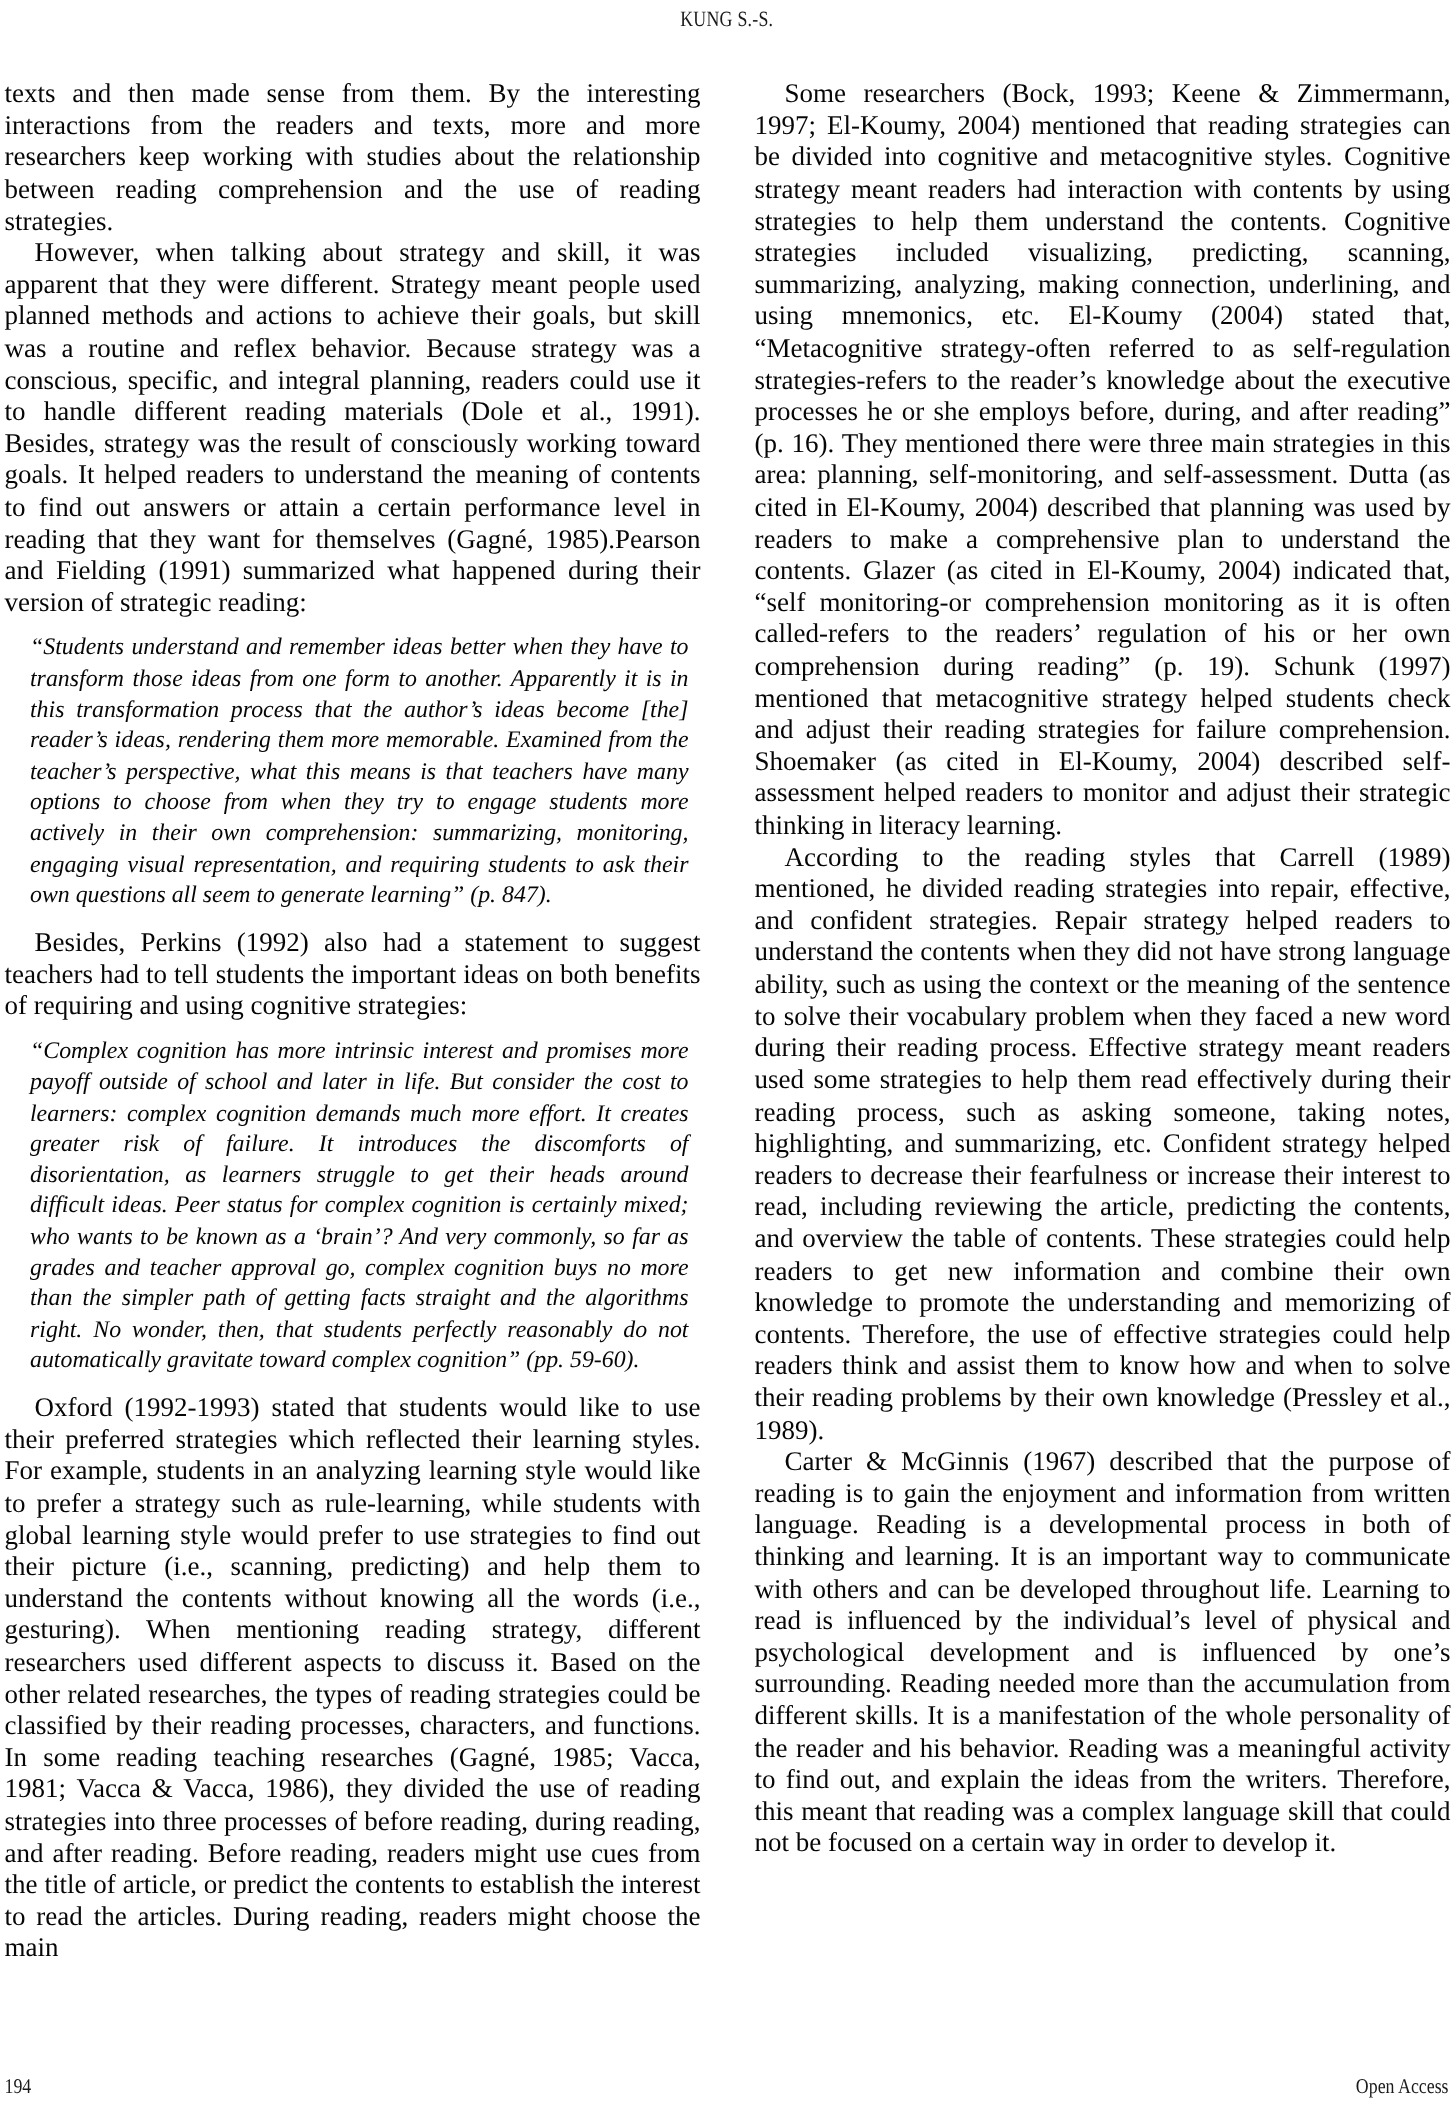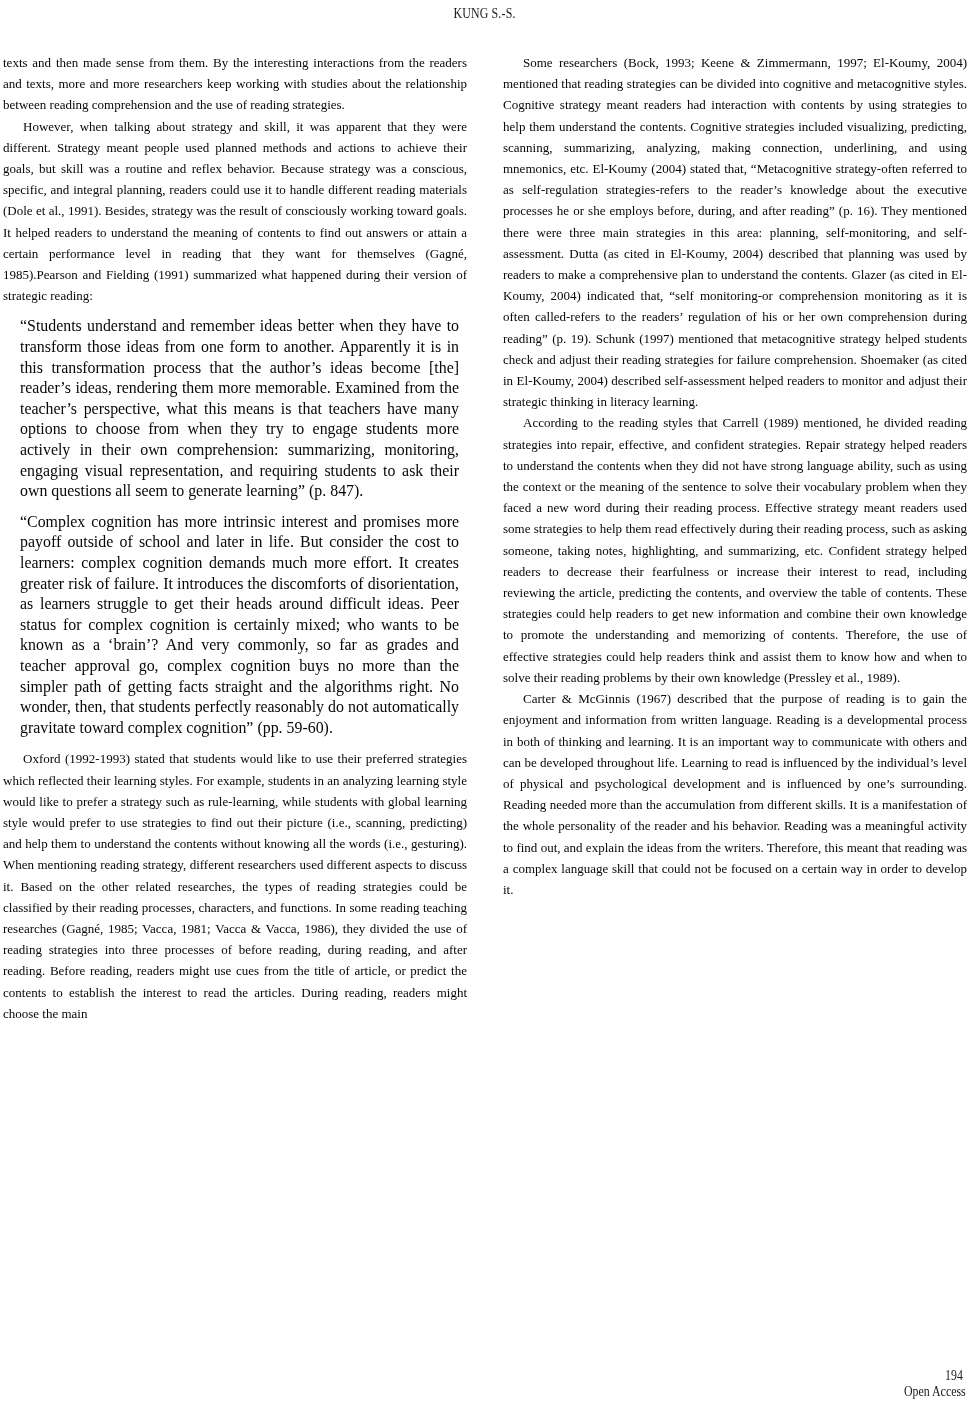"texts and then made sense" p { font-size: 13px -> 18px }
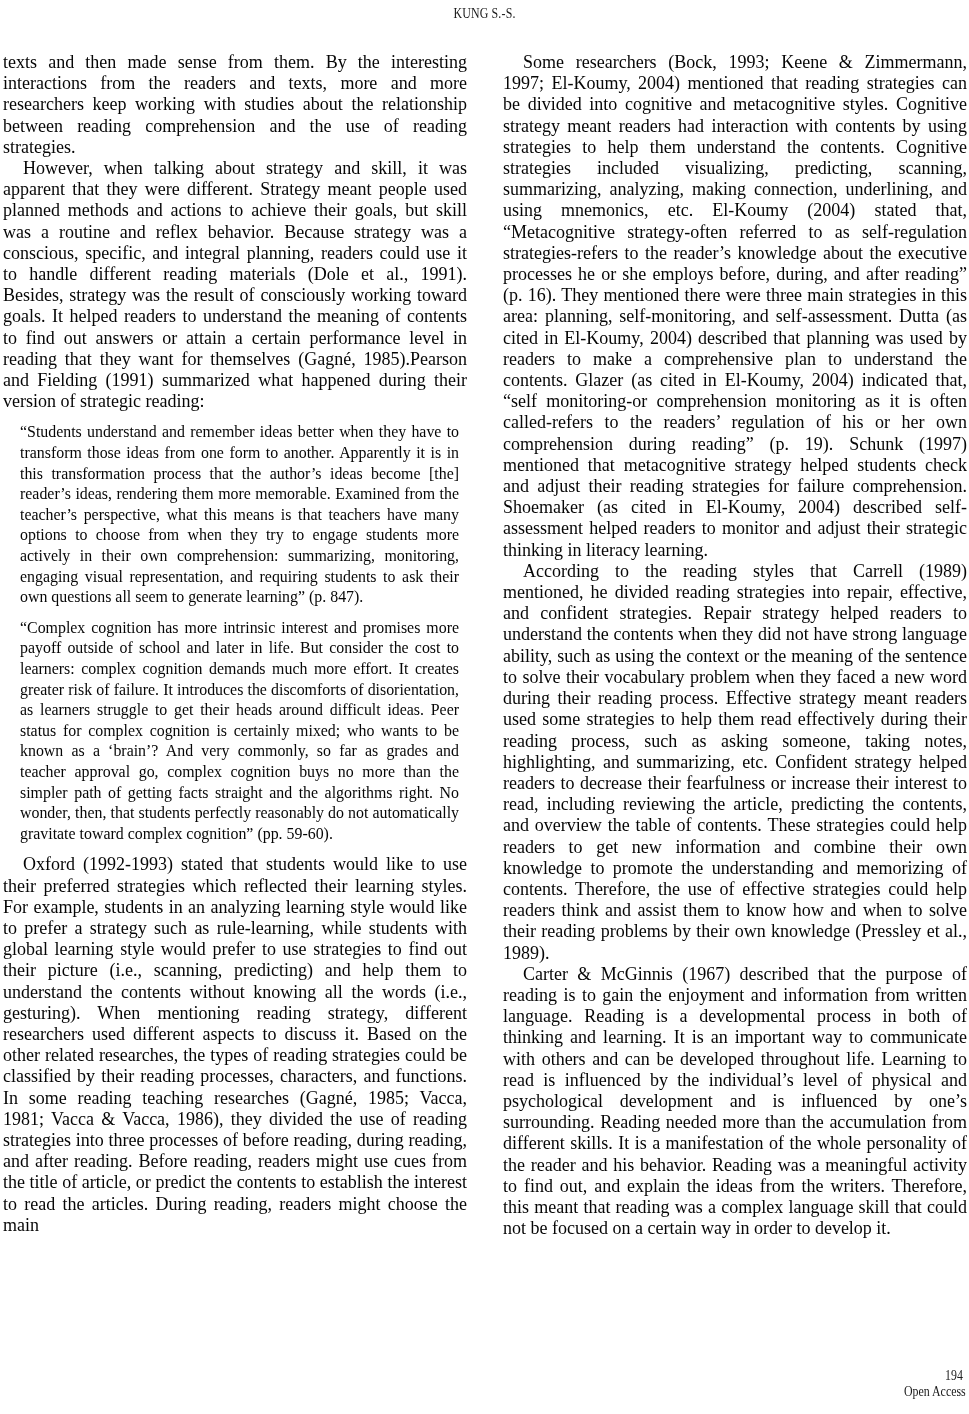"“Students understand and remember ideas" .quote { font-style: none -> italic }
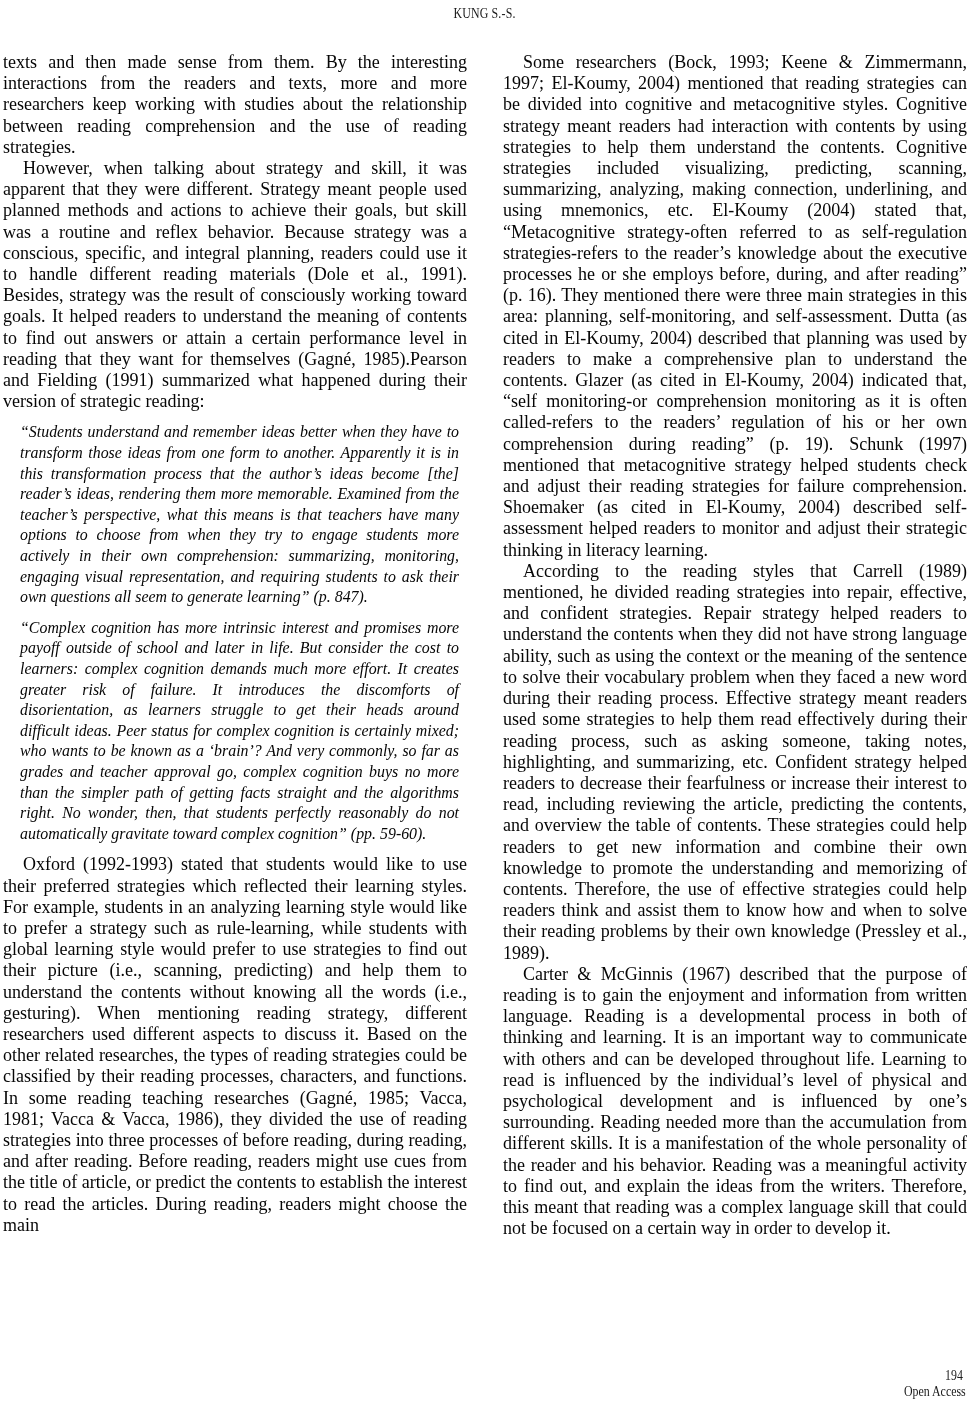"Besides, Perkins (1992) also had" p.indent { html: none -> <p>Besides, Perkins (1992) also had a statement to suggest teachers had to tell students the important ideas on both benefits of requiring and using cognitive strategies:</p> }
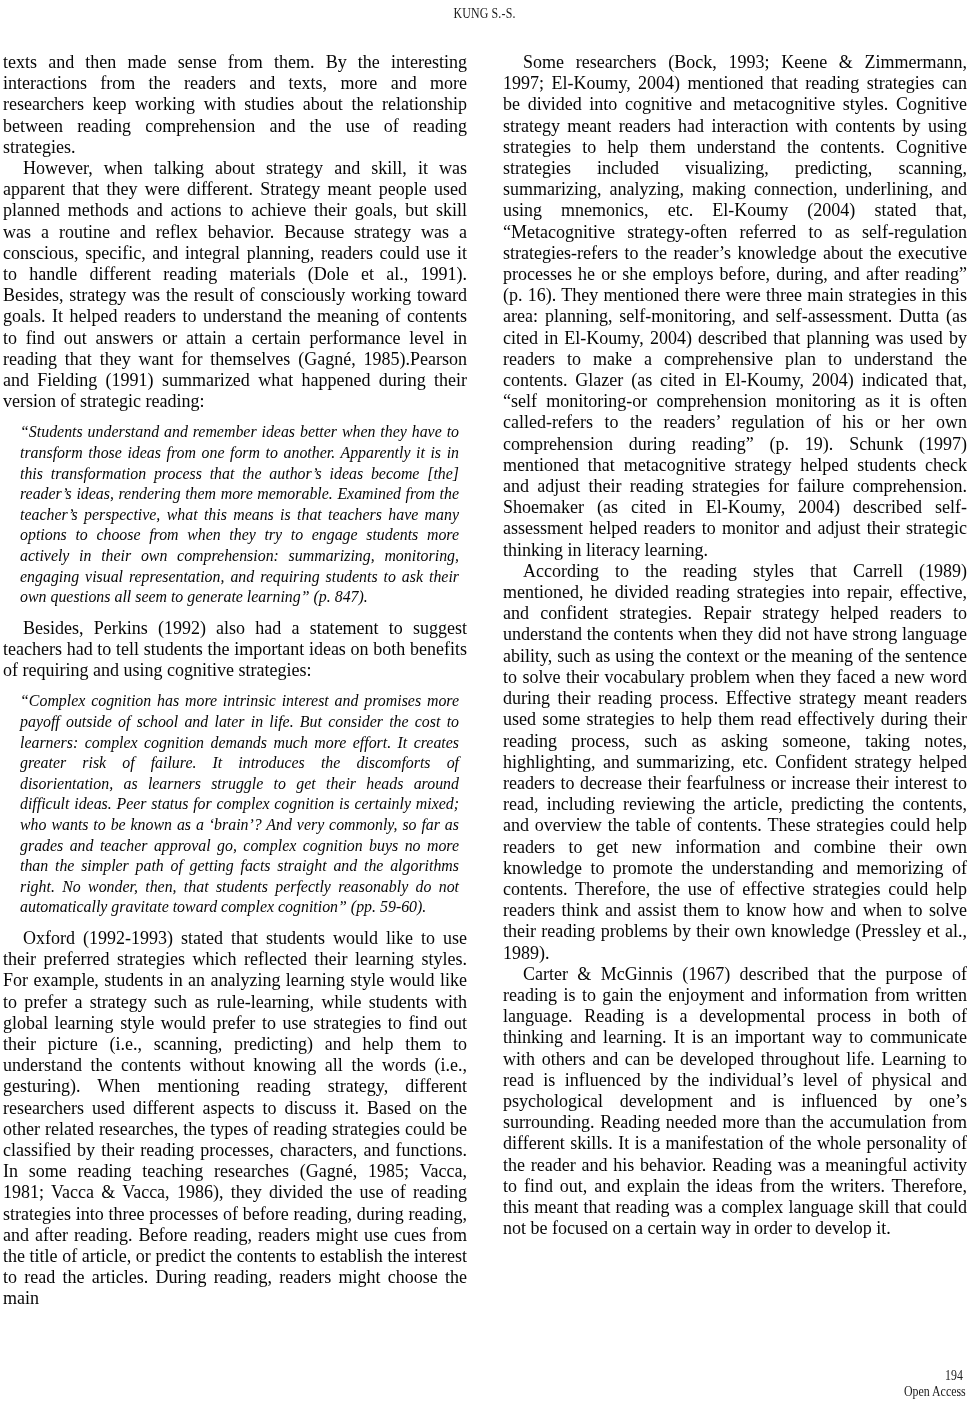"194" .footer { flex-direction: column -> none }
